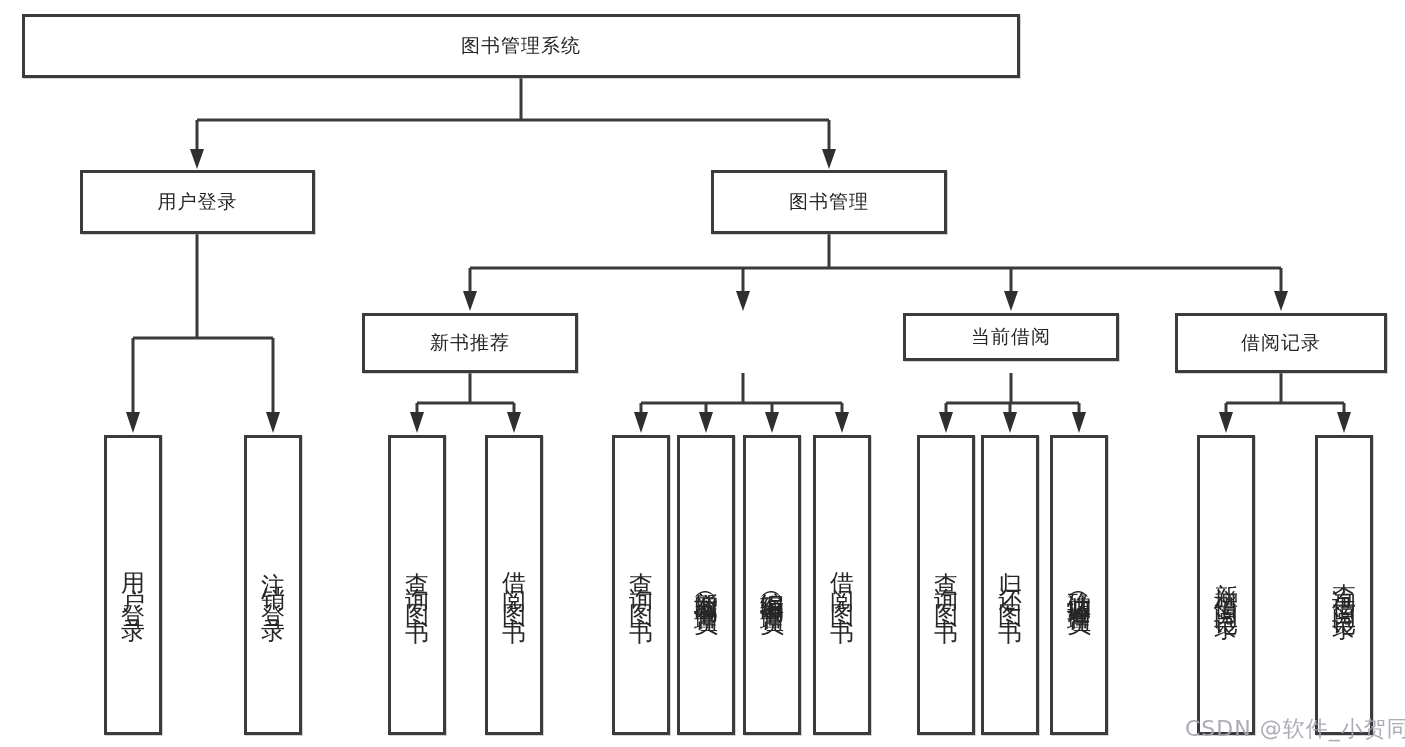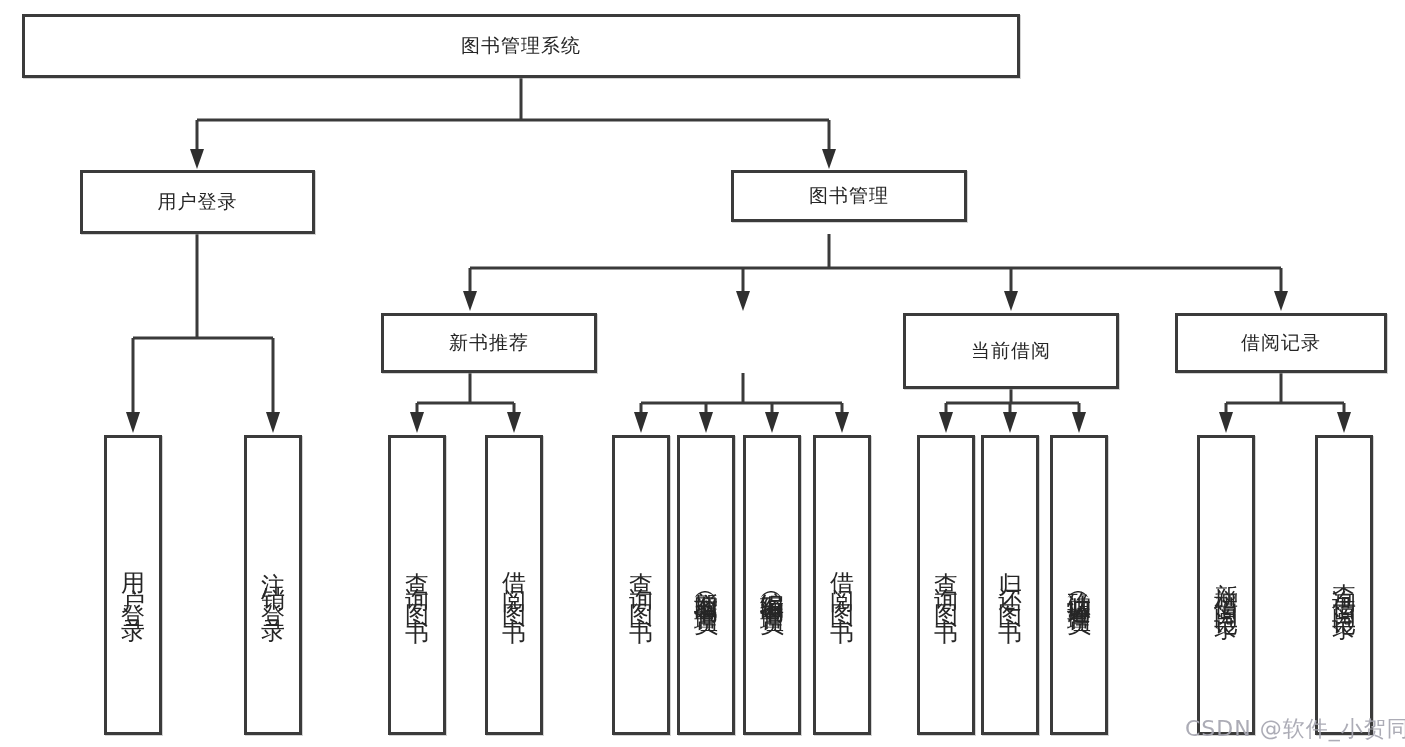"图书管理" .lvl1-b { height: 52px -> 64px; margin-left: 20px -> none }
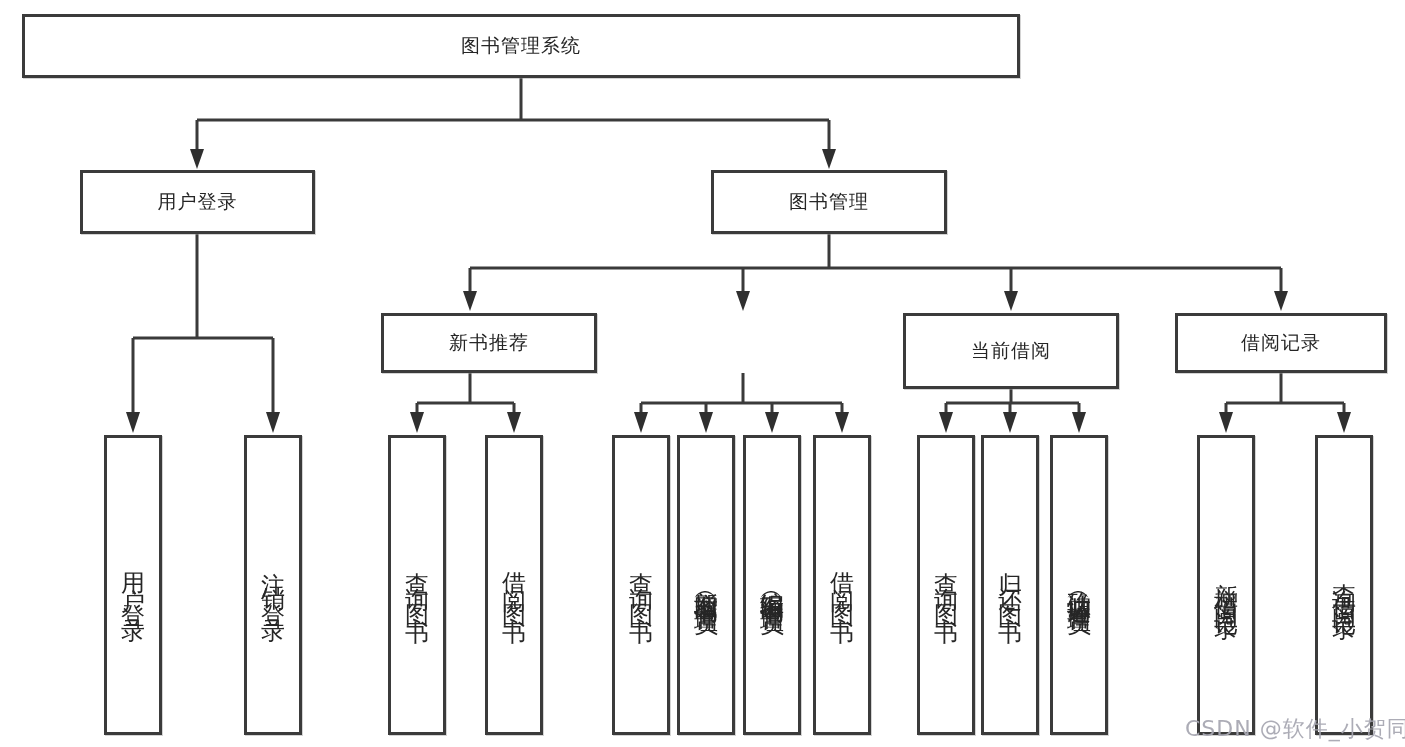"新书推荐" .lvl2-a { margin-left: 19px -> none }
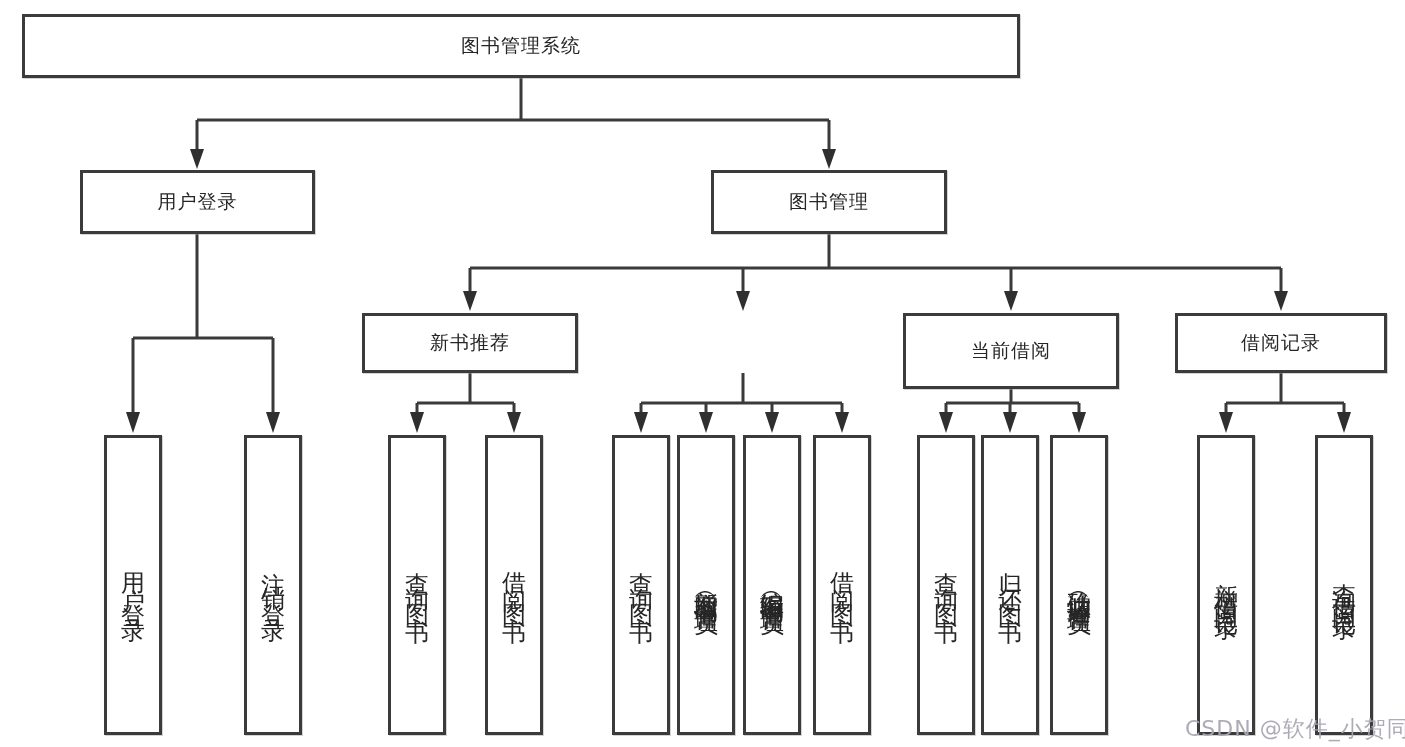"当前借阅" .lvl2-c { height: 76px -> 48px }
